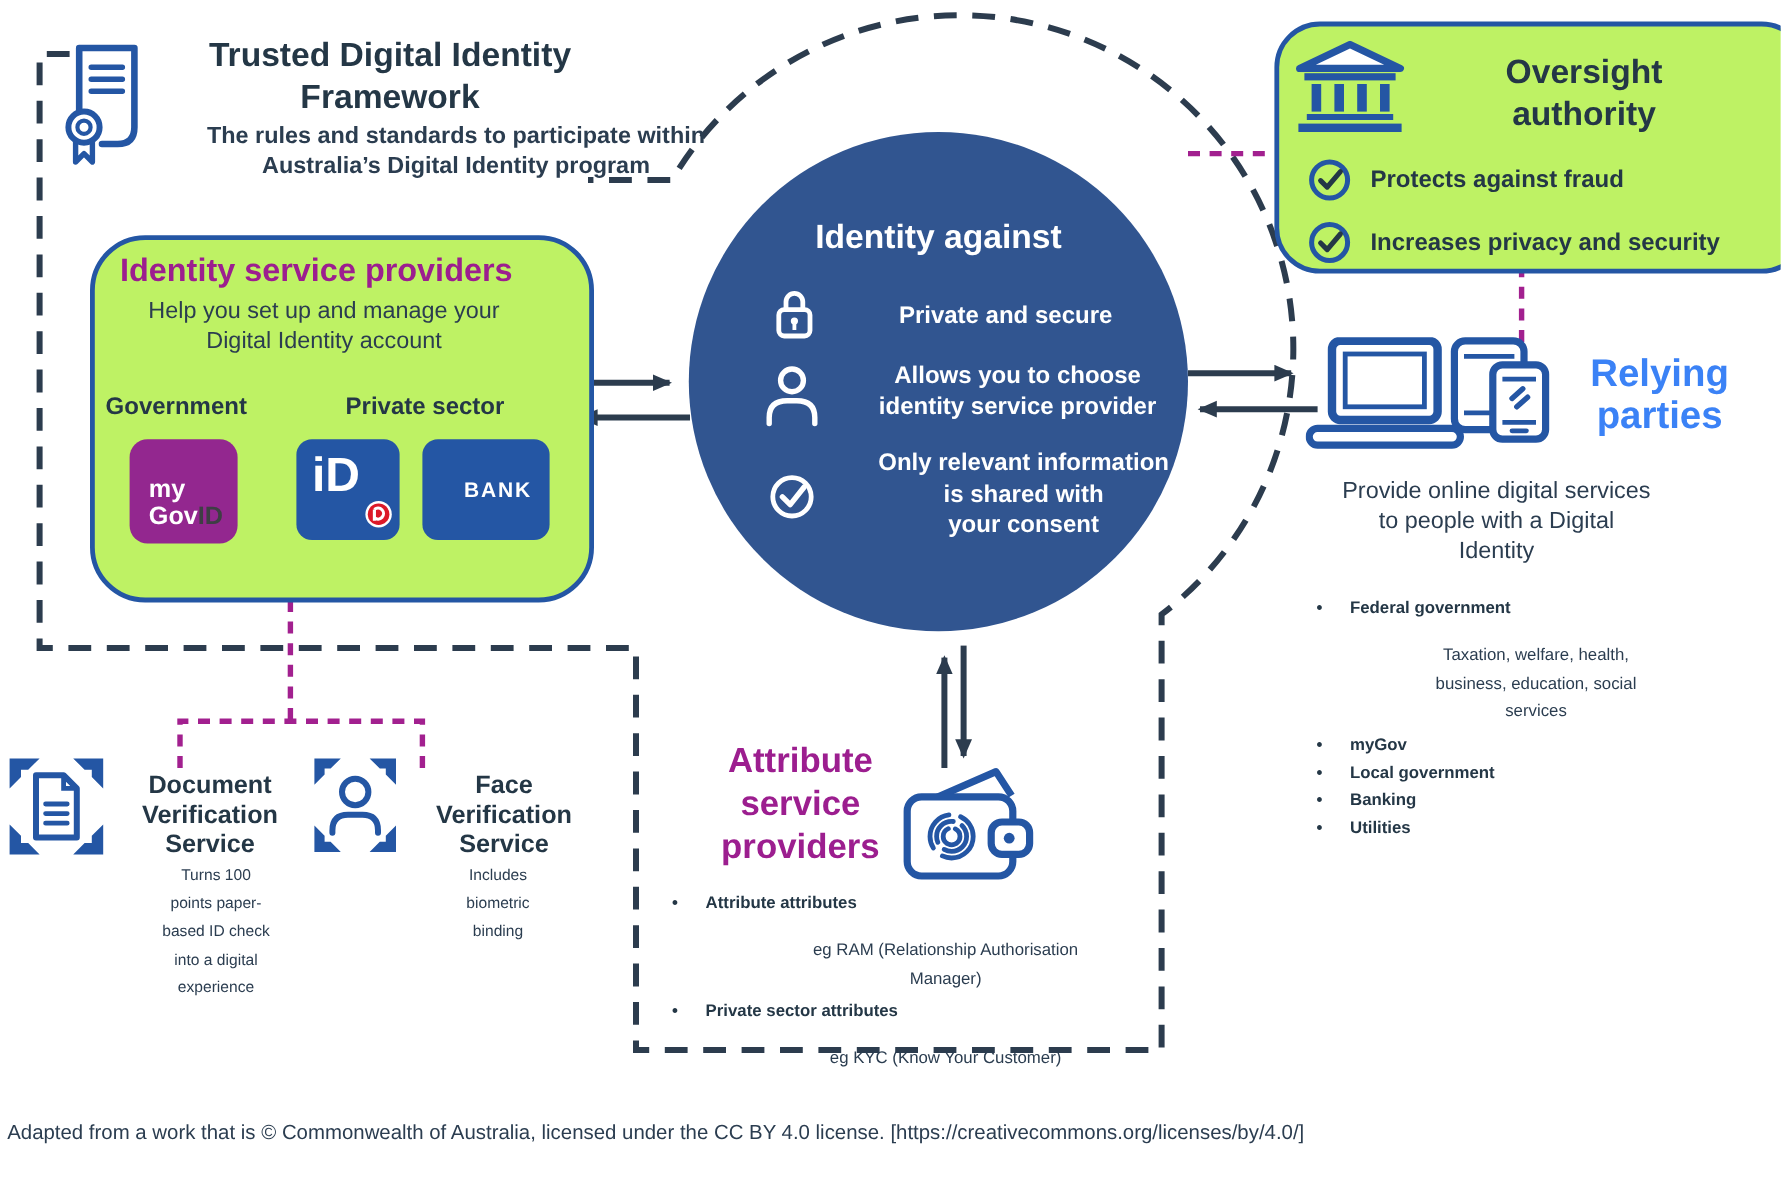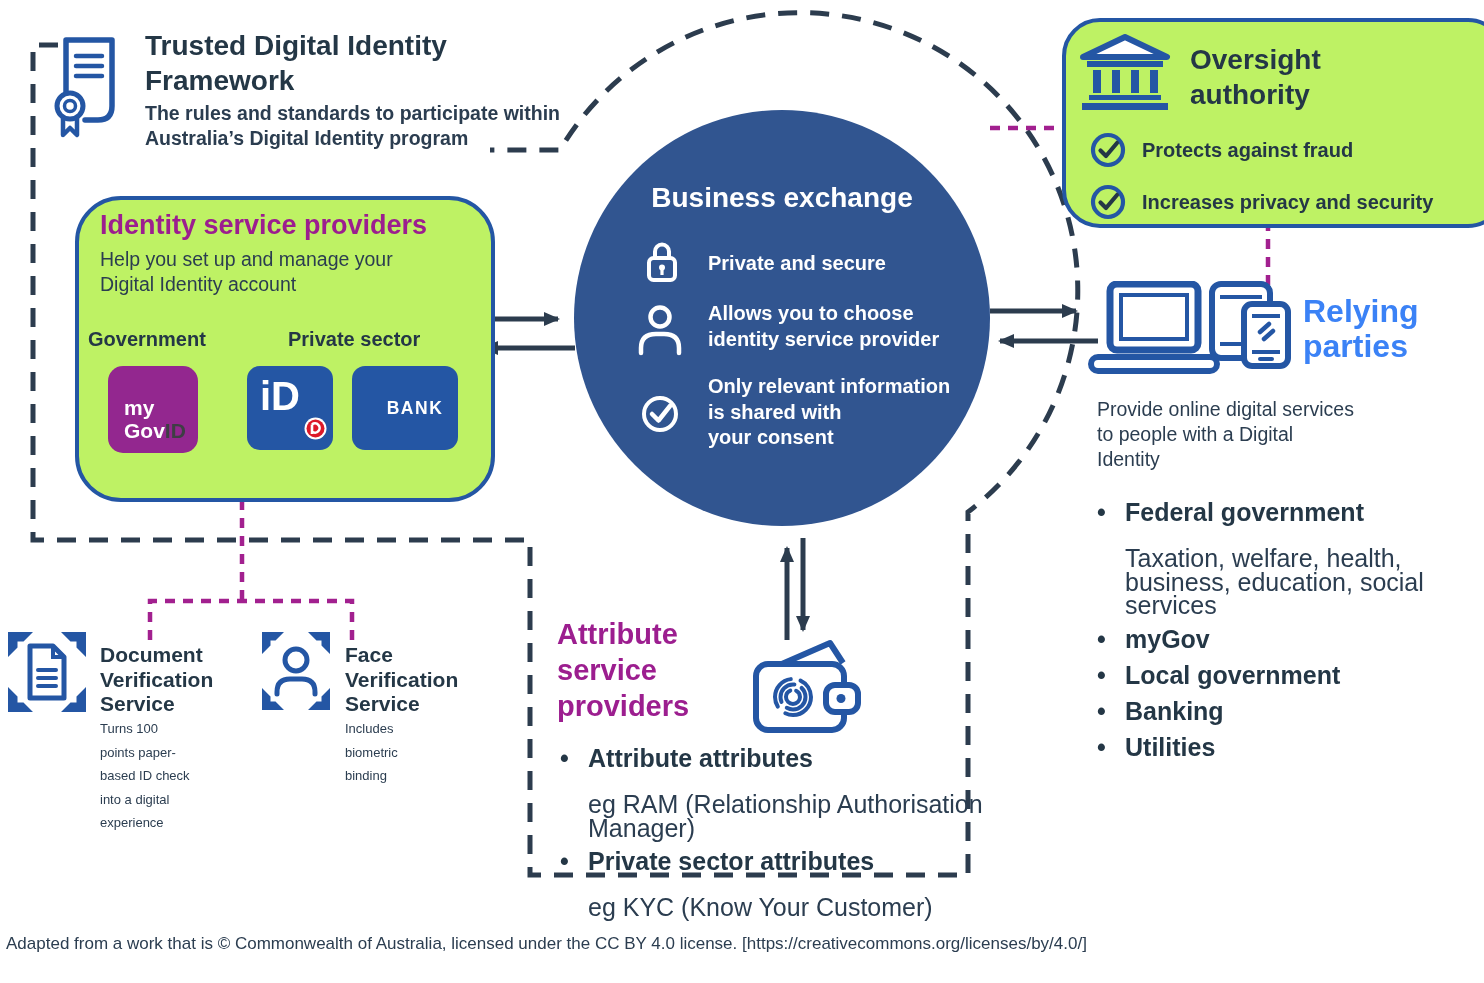"Trusted Digital Identity" .pre { text-align: none -> center }
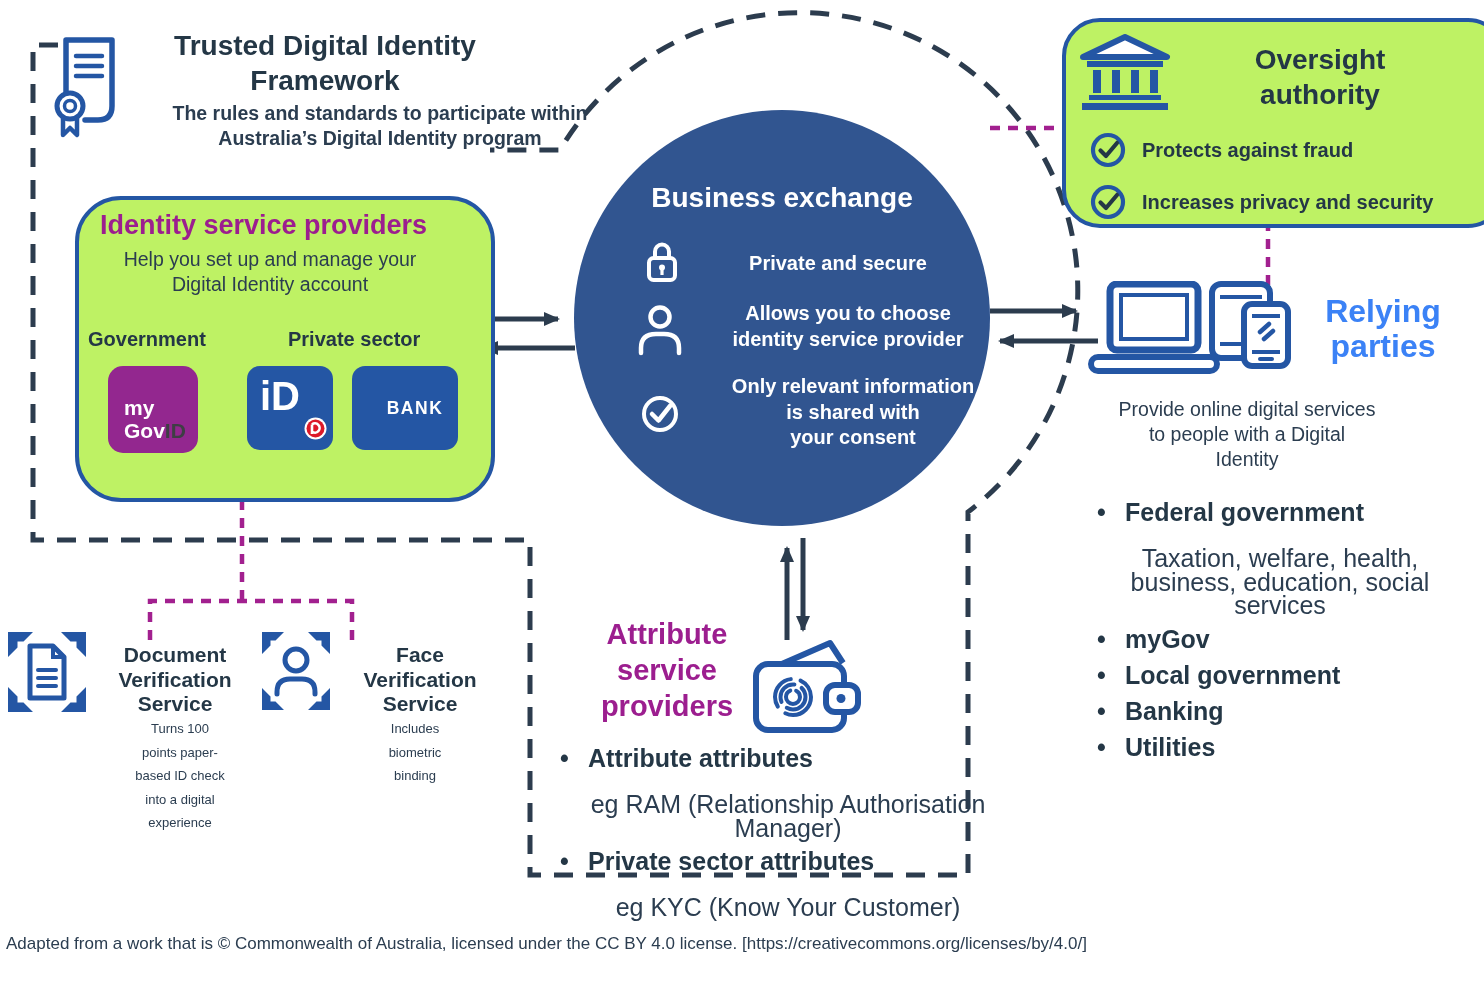"Business exchange" div.c-title { text: Business exchange -> Identity against }
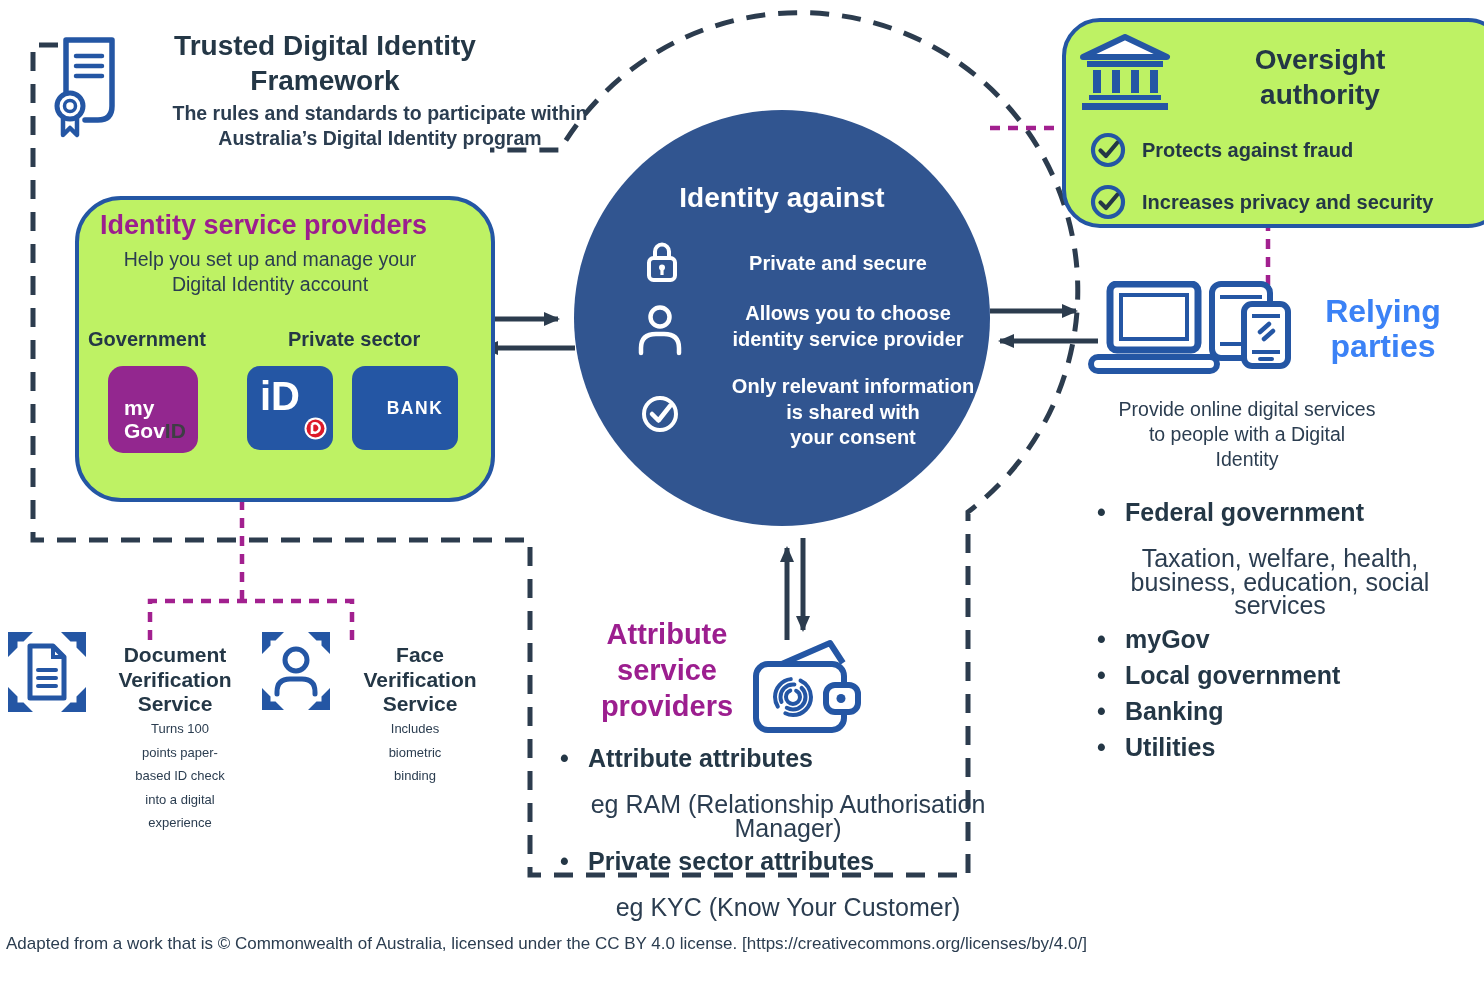"Federal government" .blist .li { font-size: 25px -> 14px }
